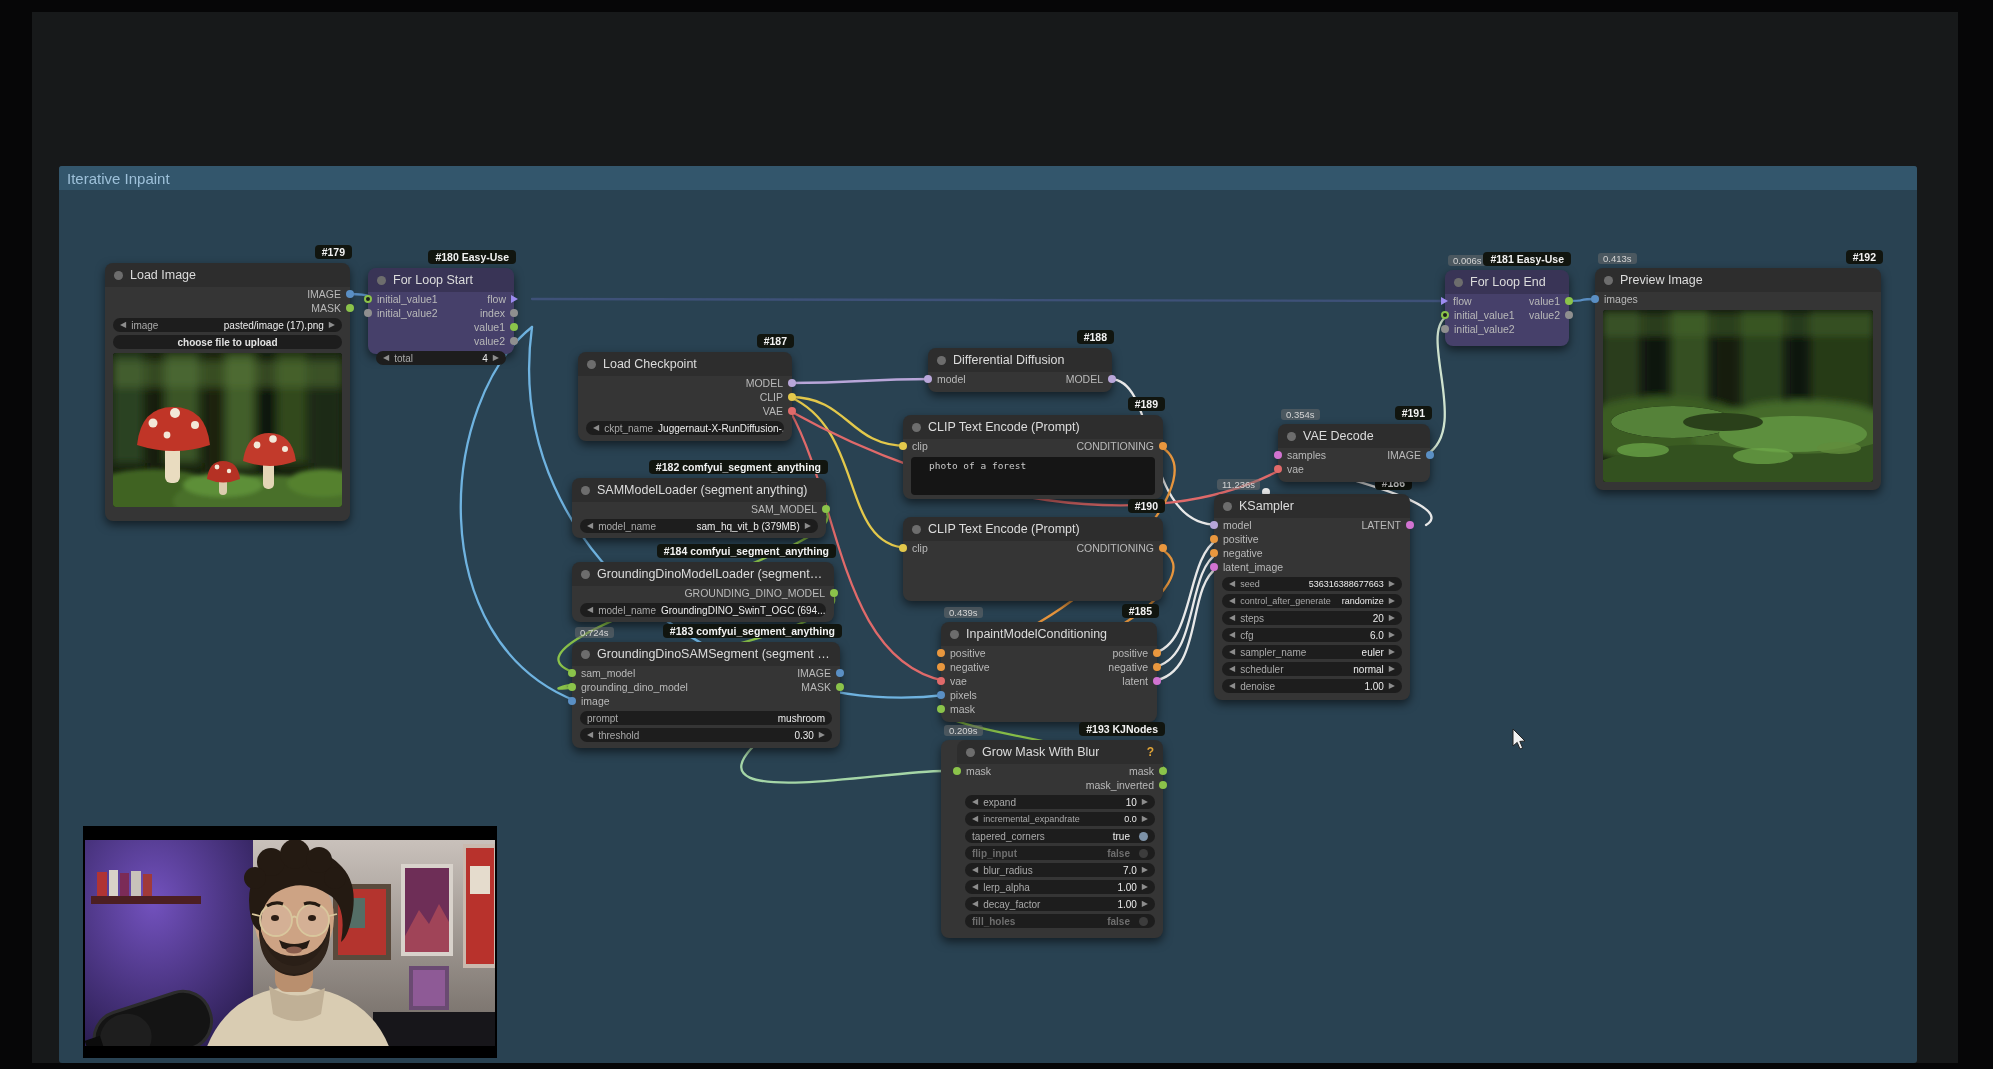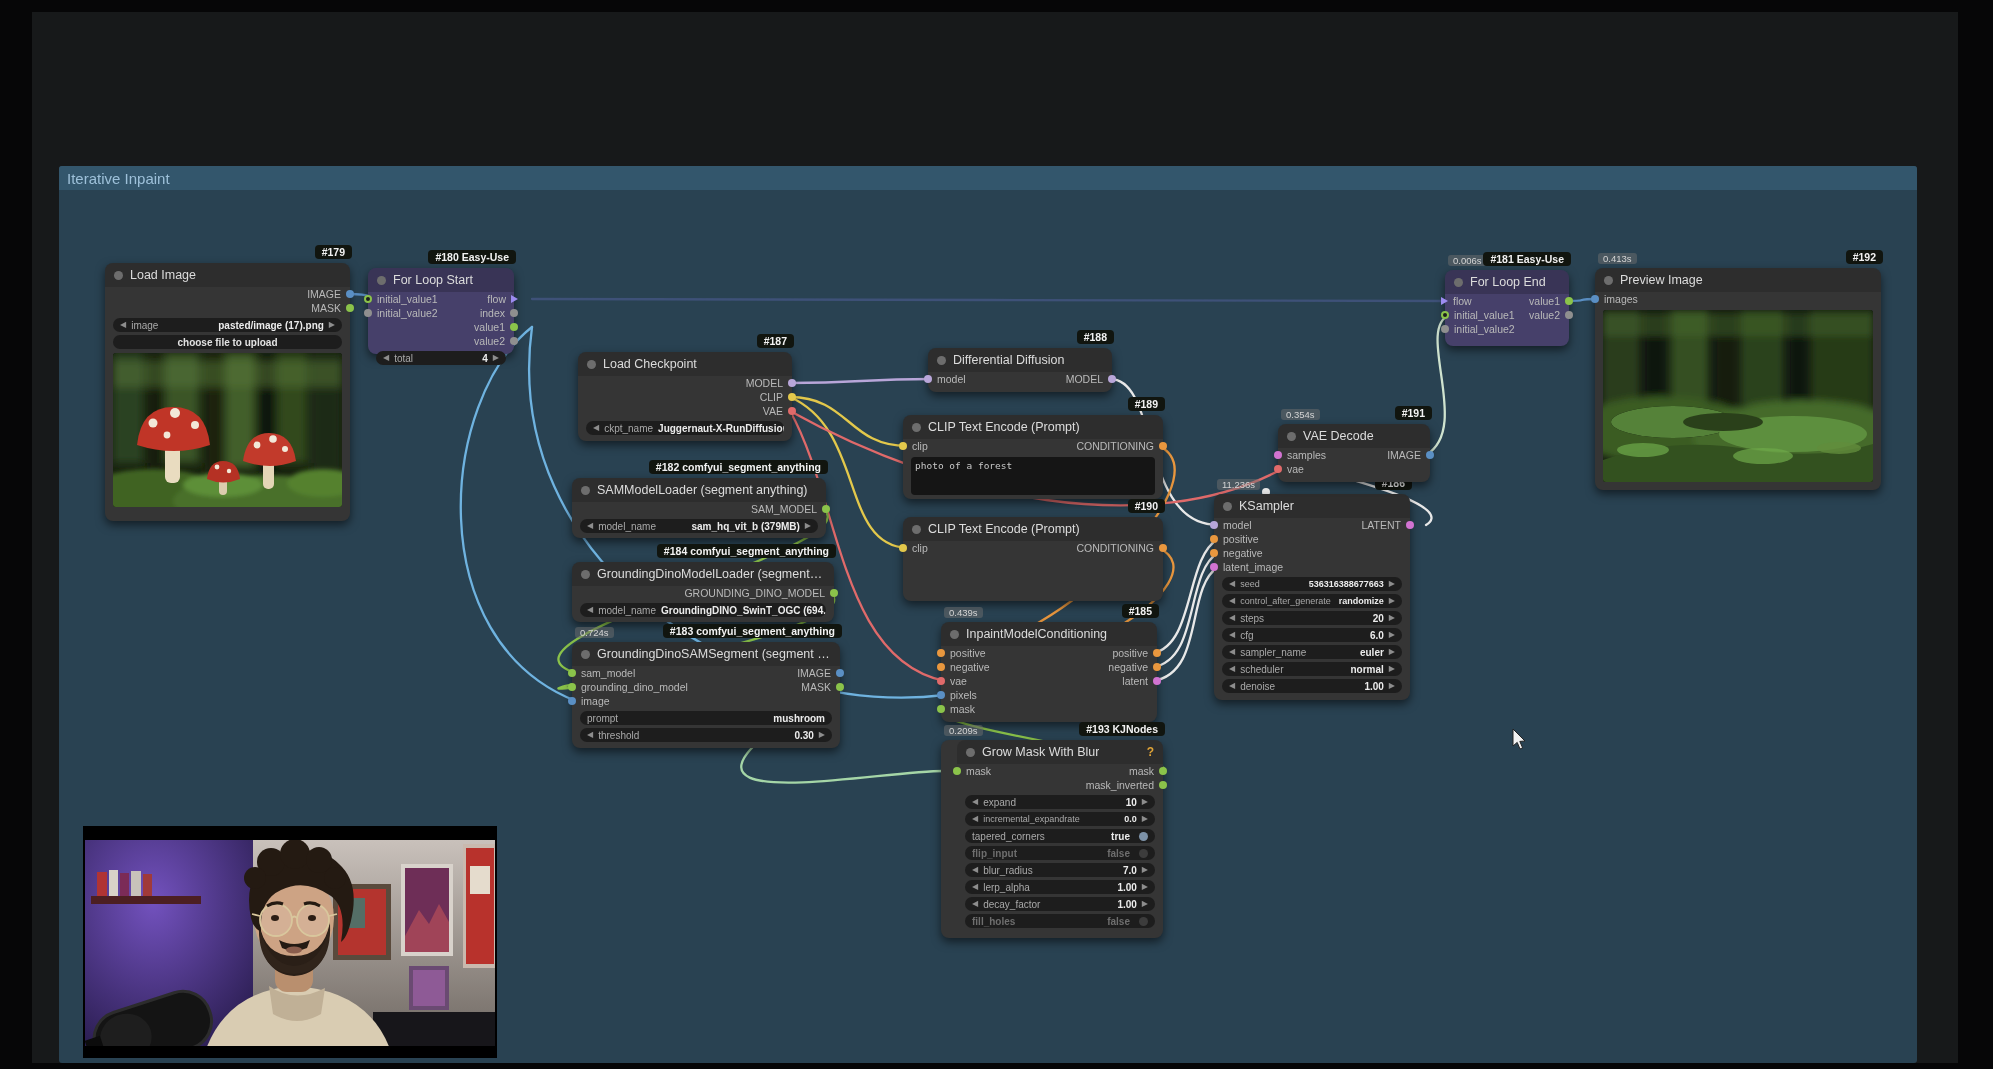"pasted/image (17).png" .widget .wvalue { font-weight: bold -> normal }
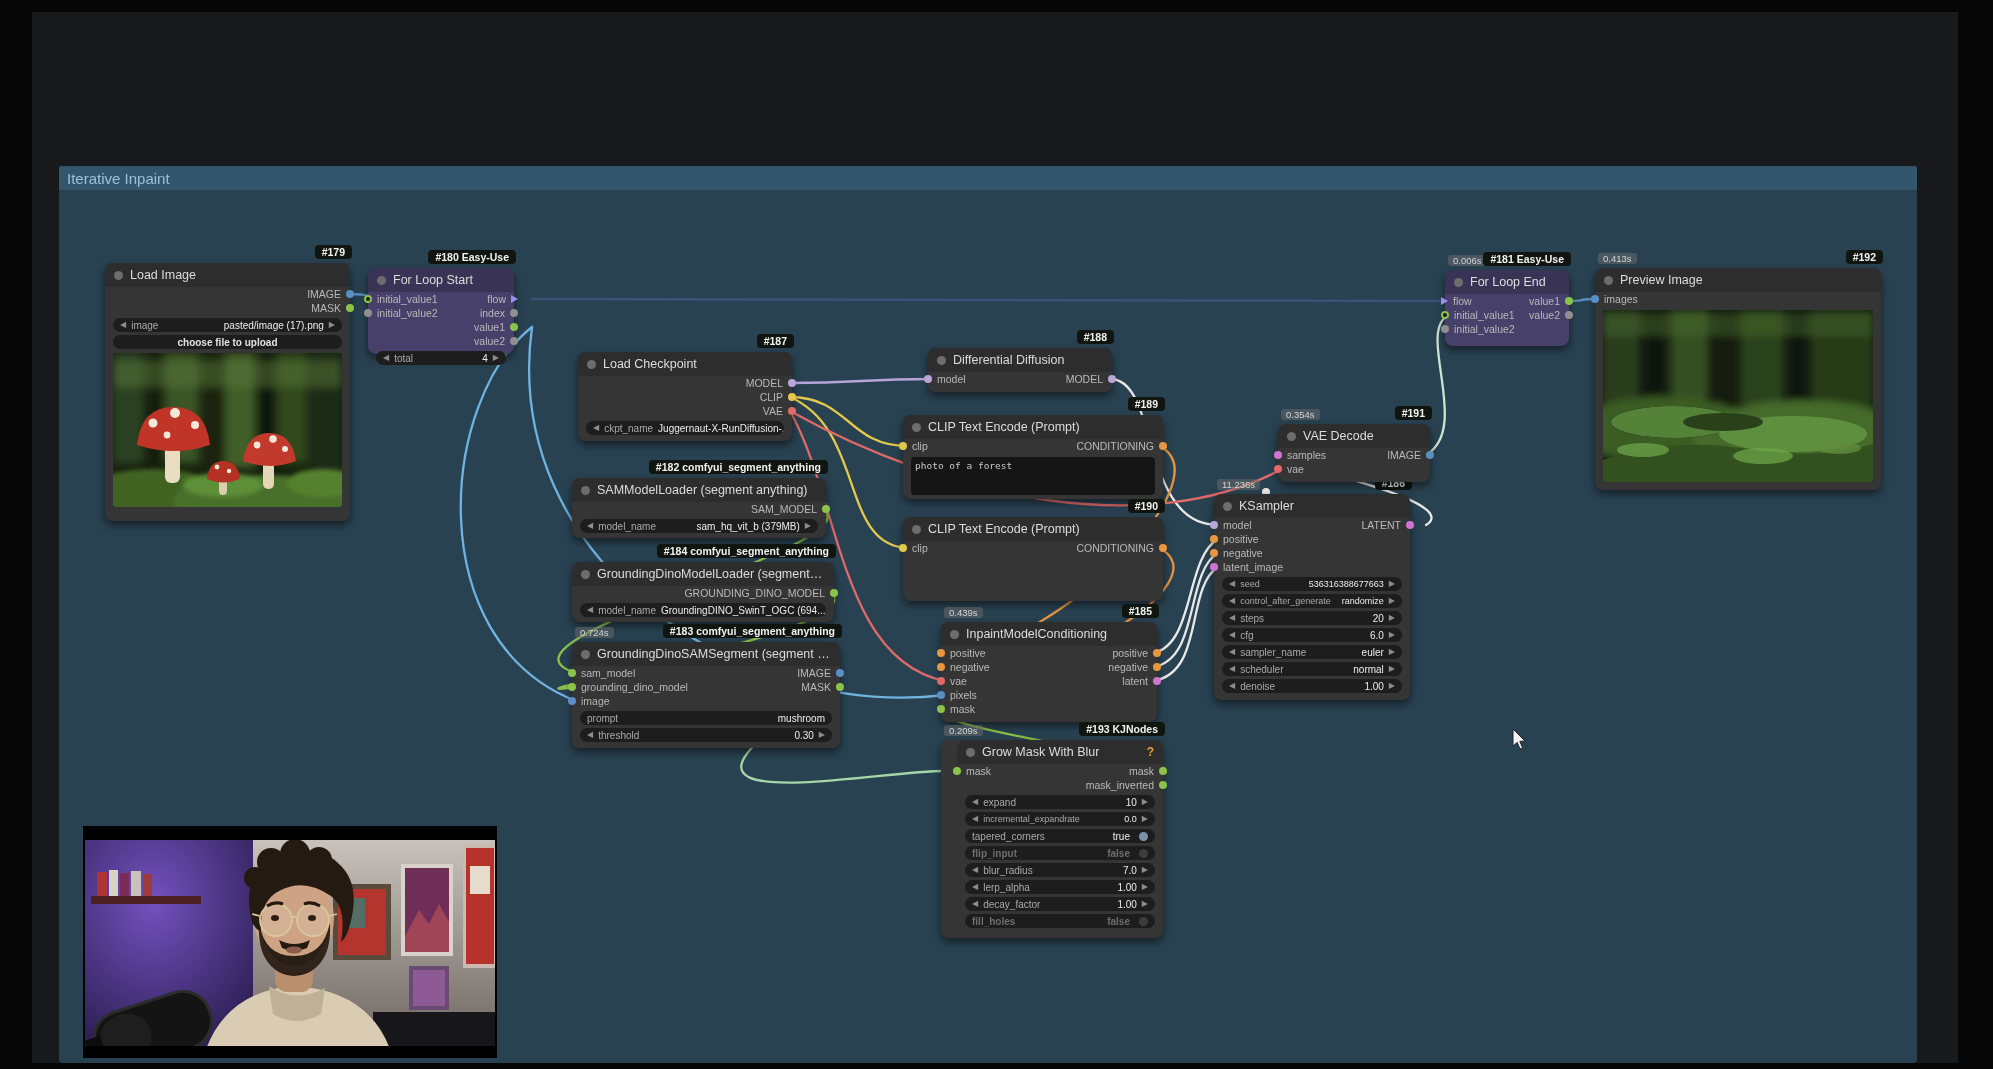"photo of a forest" .textarea { padding: 3px 4px -> 3px 18px }
